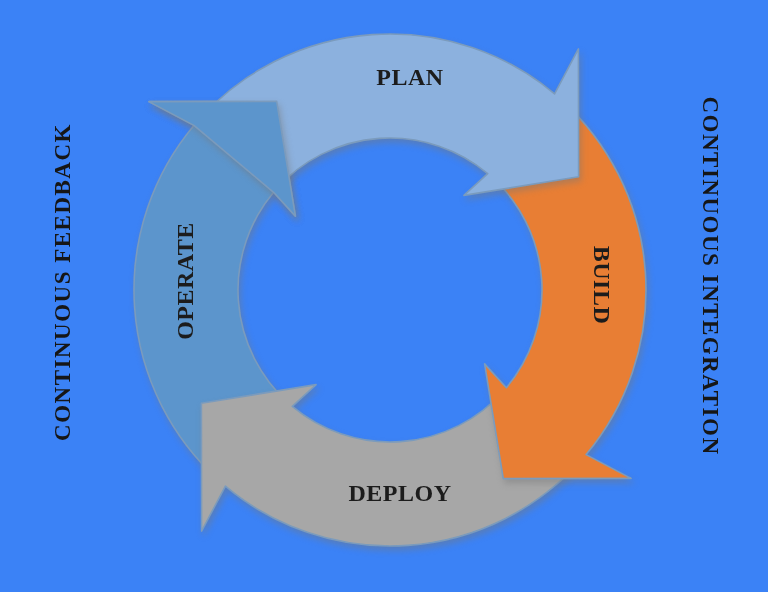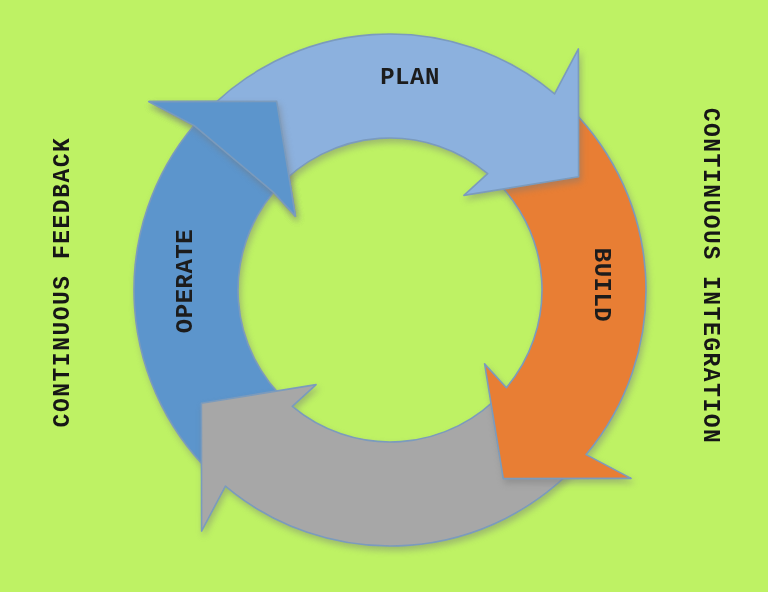"PLAN" #stage { background: #bef264 -> #3b82f6; font-family: Liberation Mono, monospace -> Liberation Serif, serif }
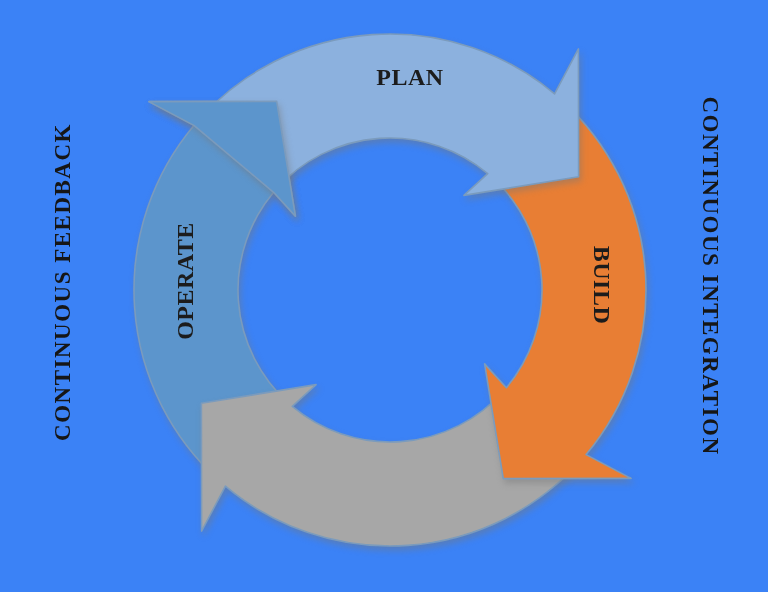"DEPLOY" div.lbl { html: none -> <div>DEPLOY</div> }
